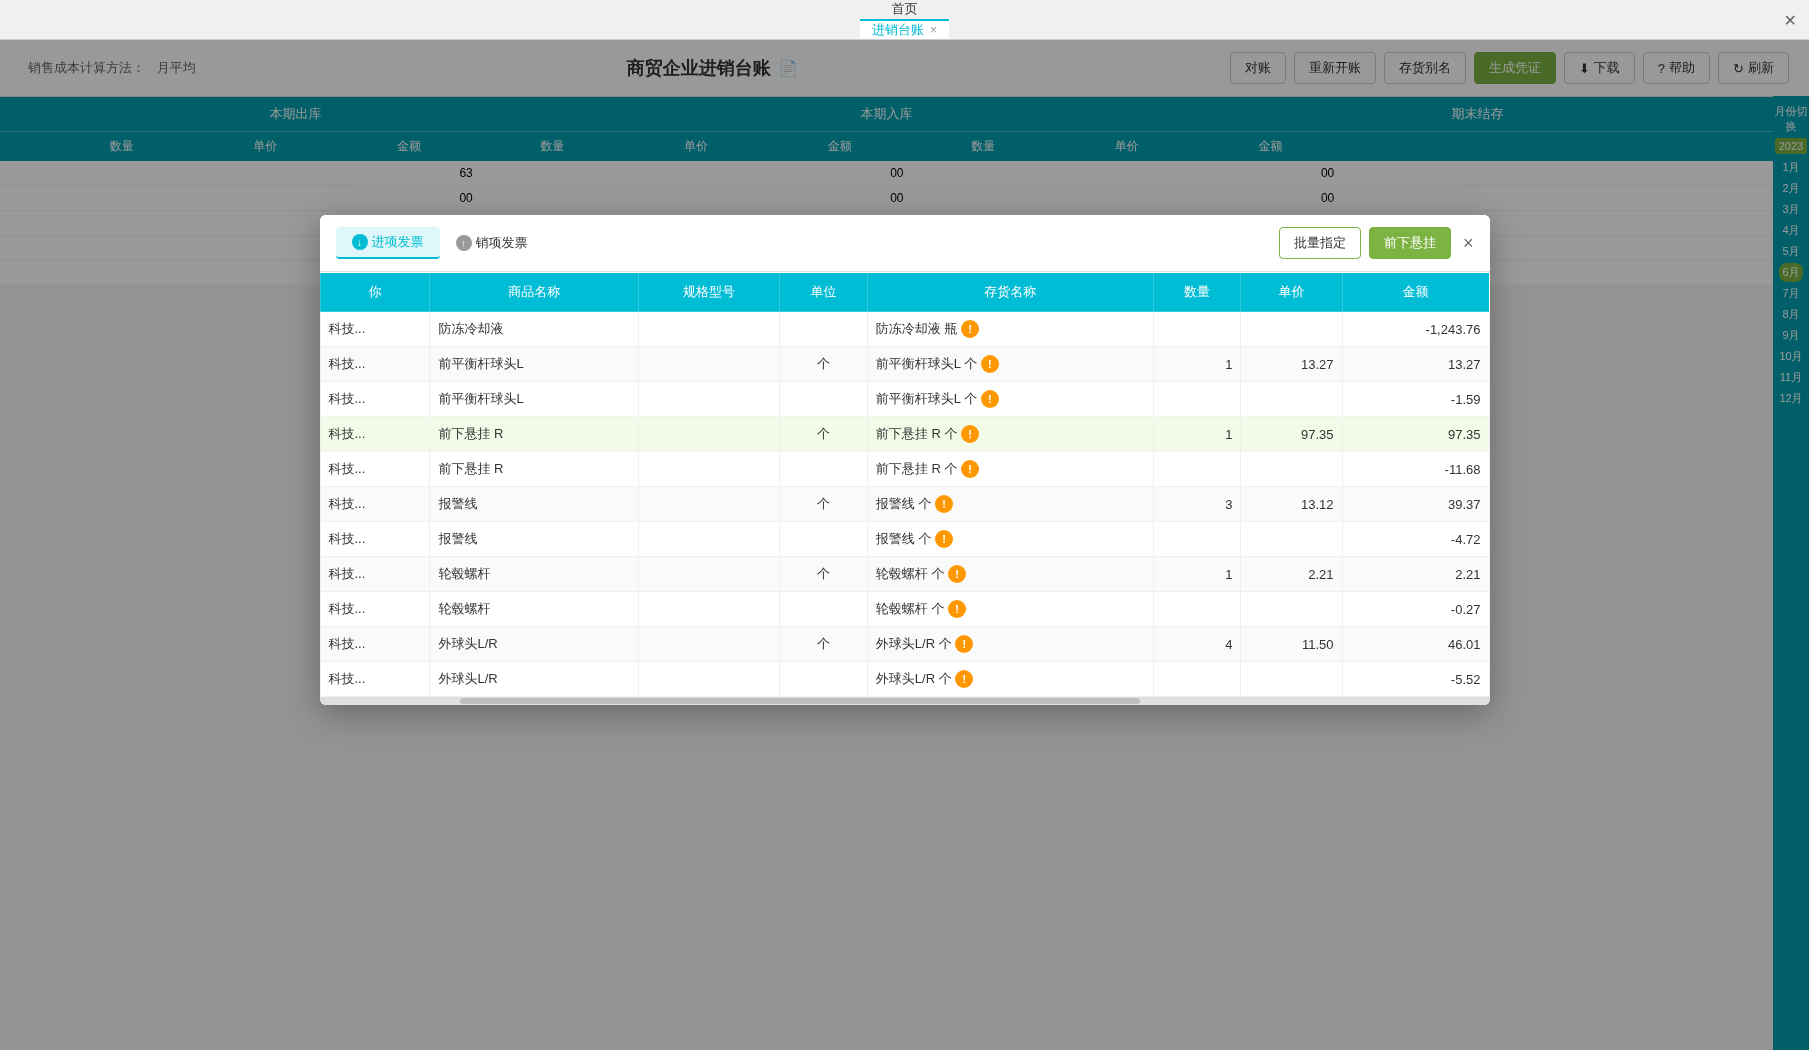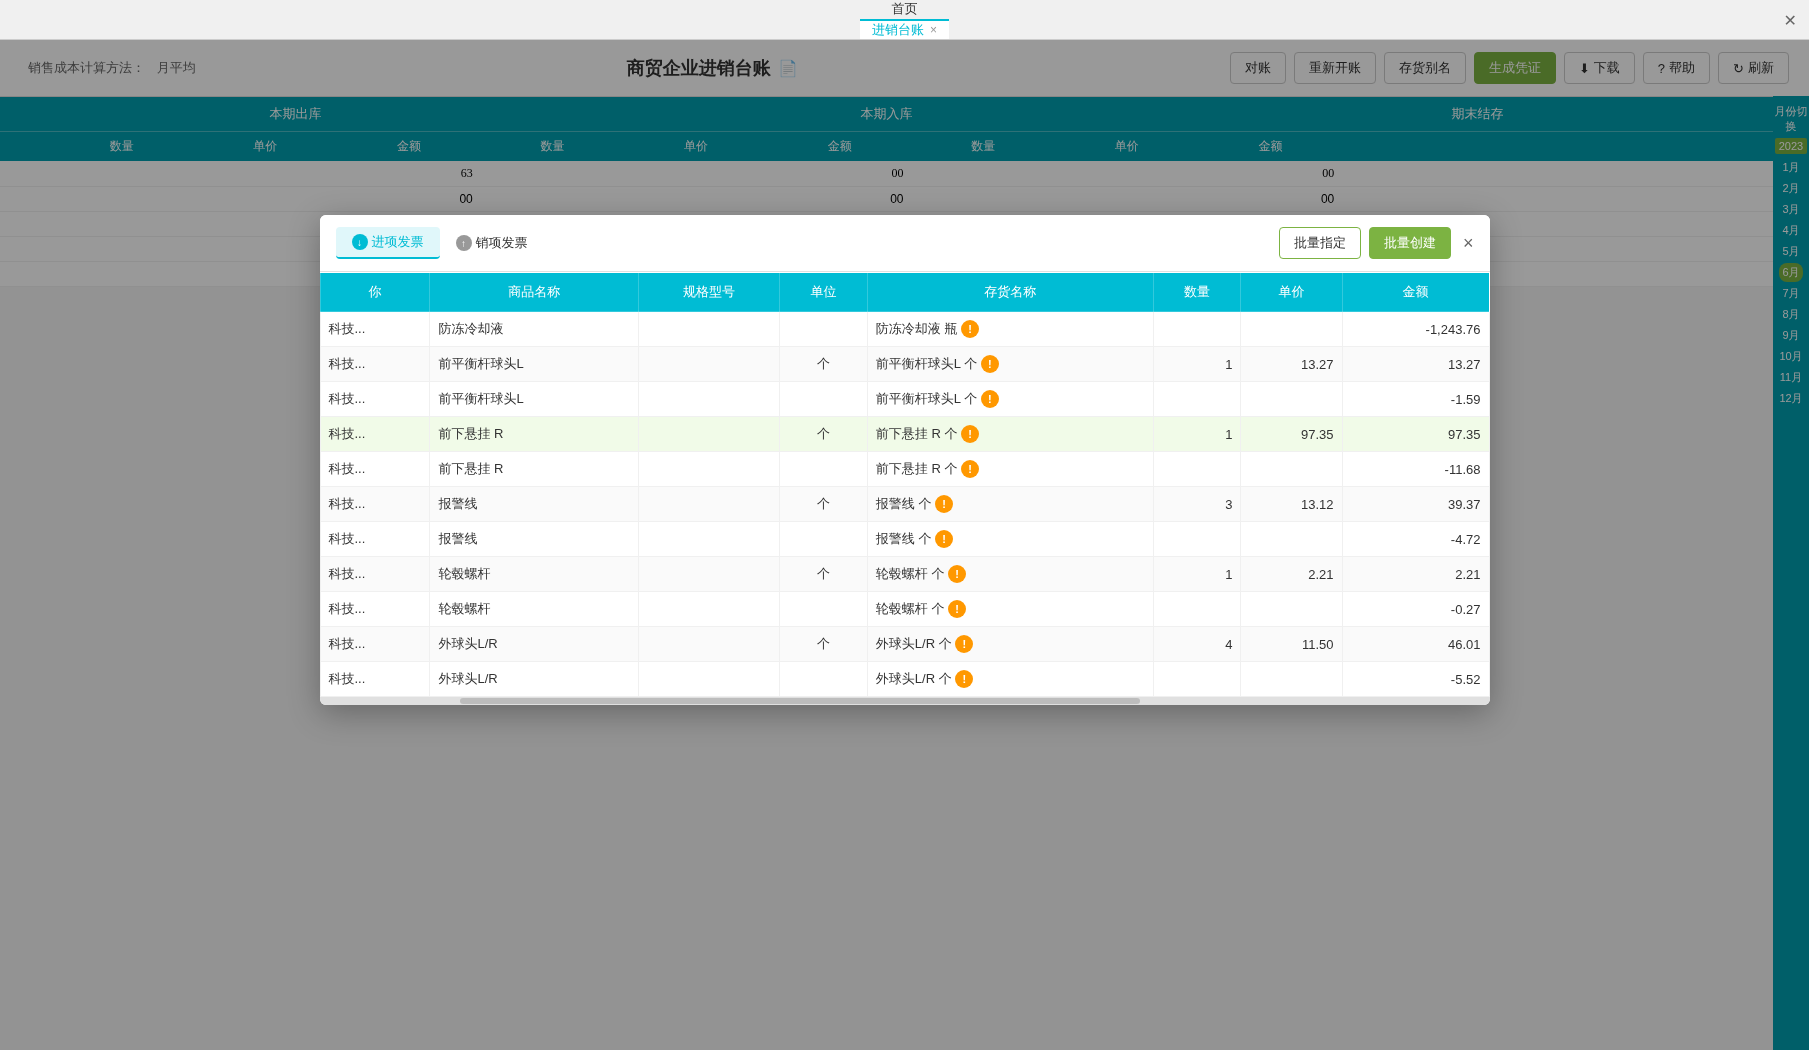"63" div { font-family: Liberation Serif, serif -> none }
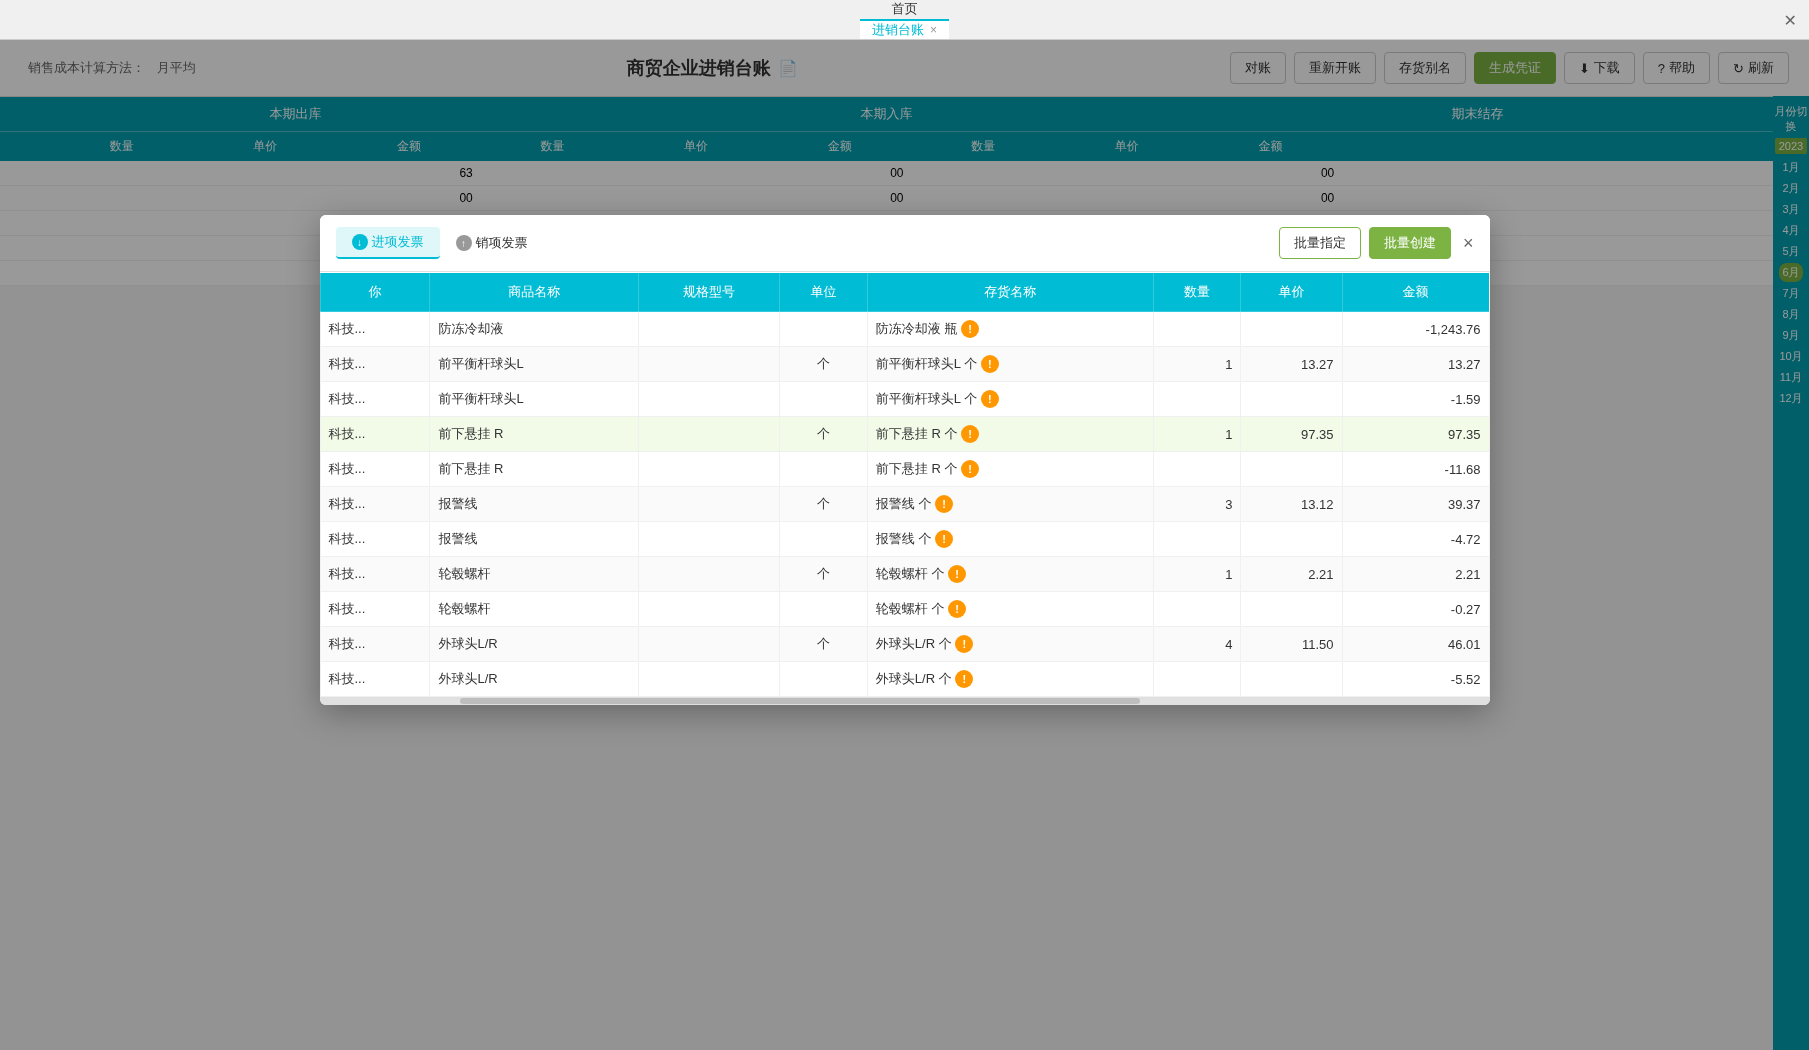"批量创建" button.btn { text: 批量创建 -> 前下悬挂 }
